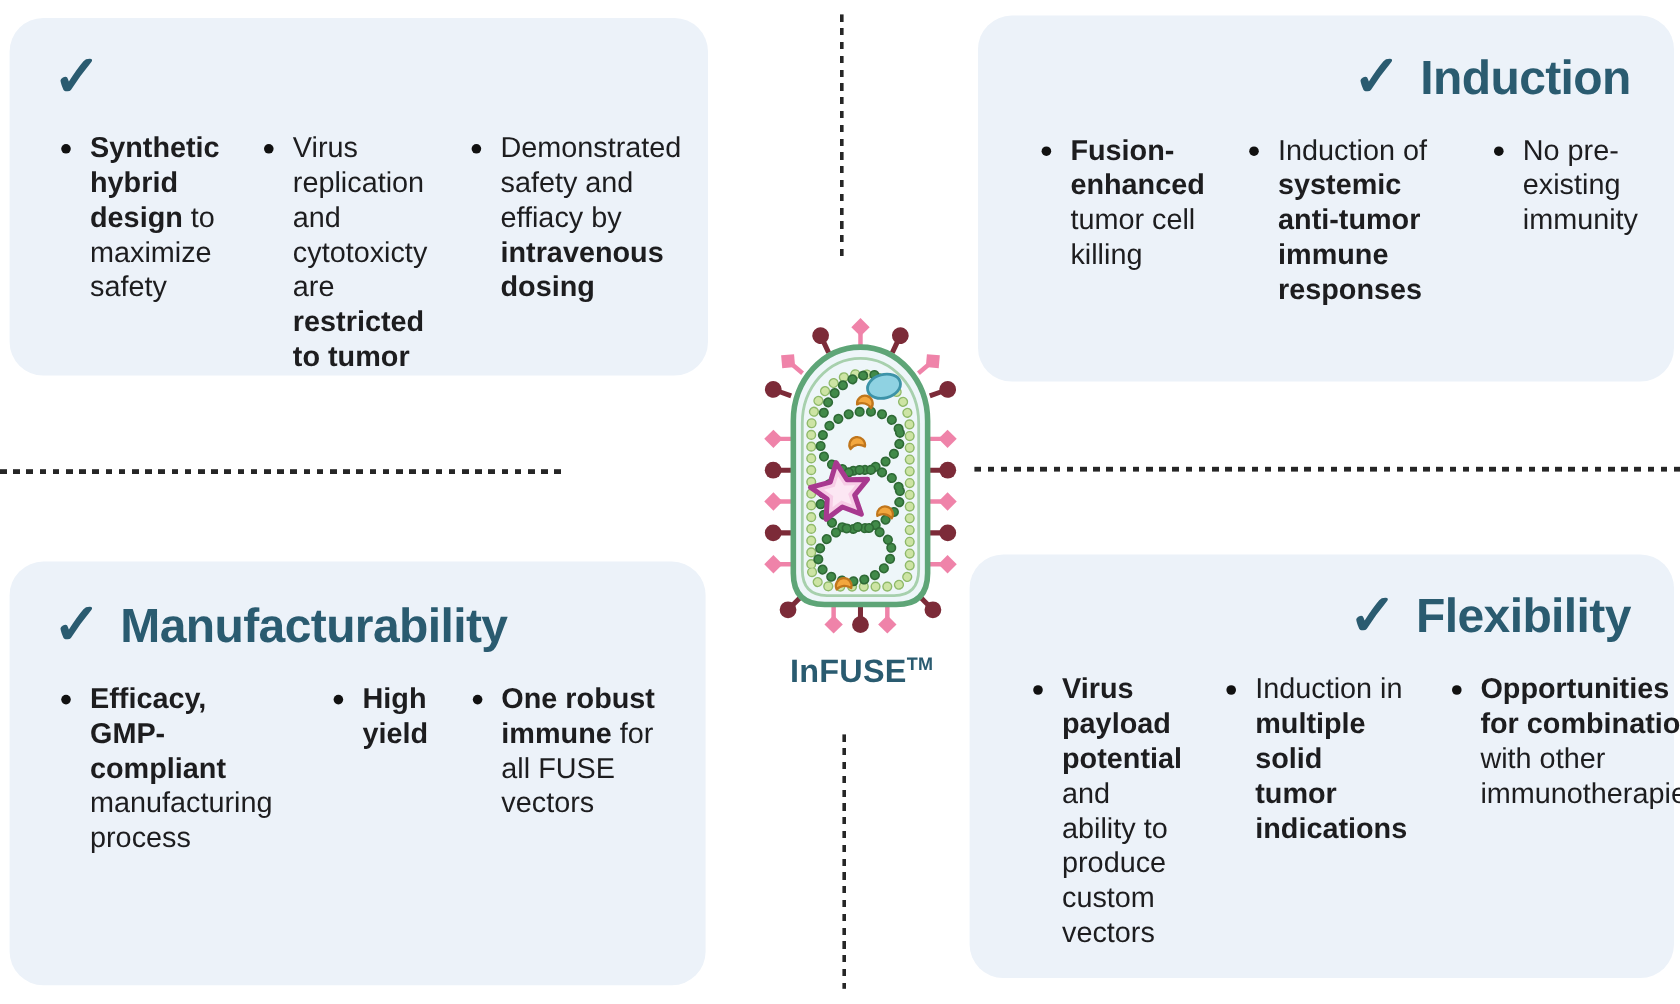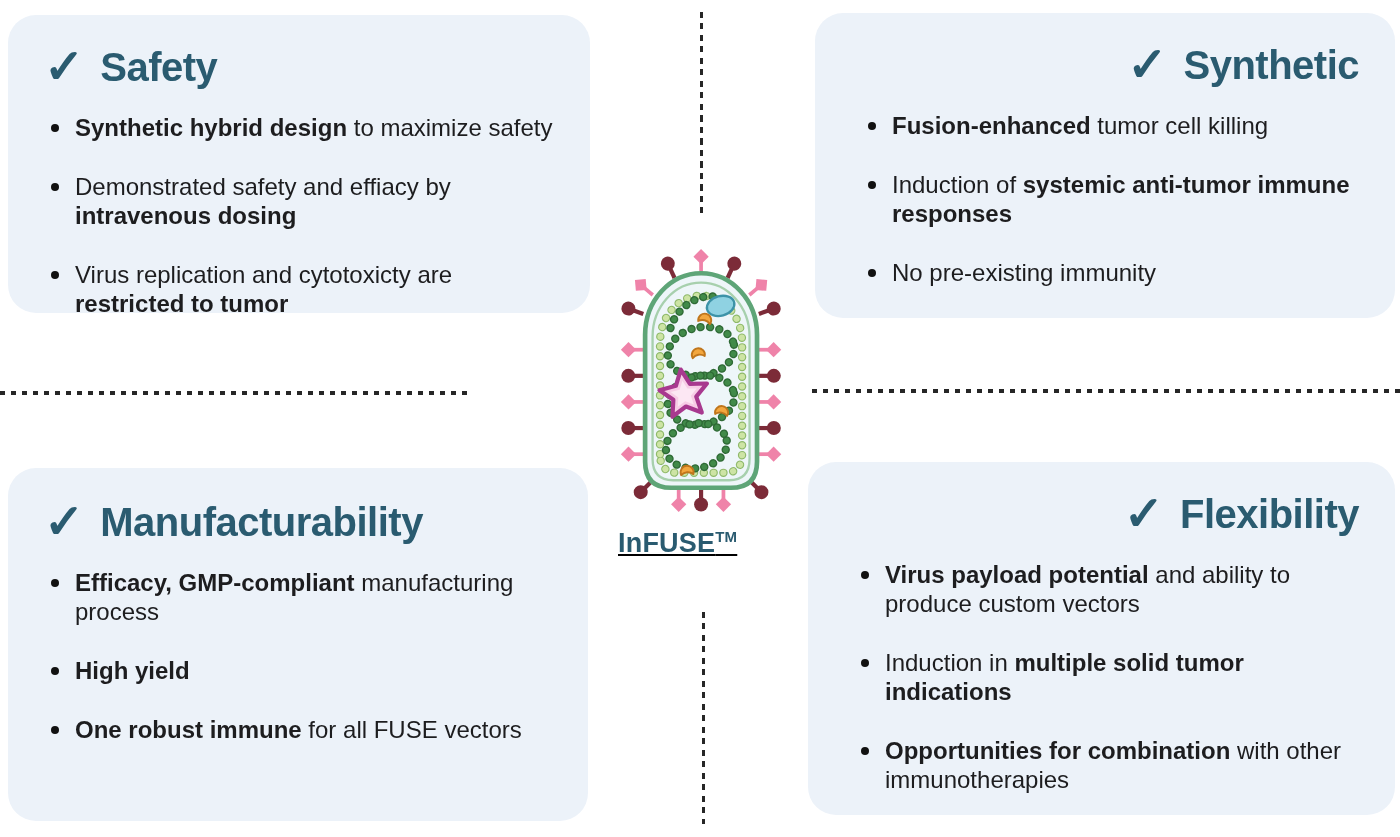"Safety" h2.panel-title { html: <h2>Safety</h2> -> none }
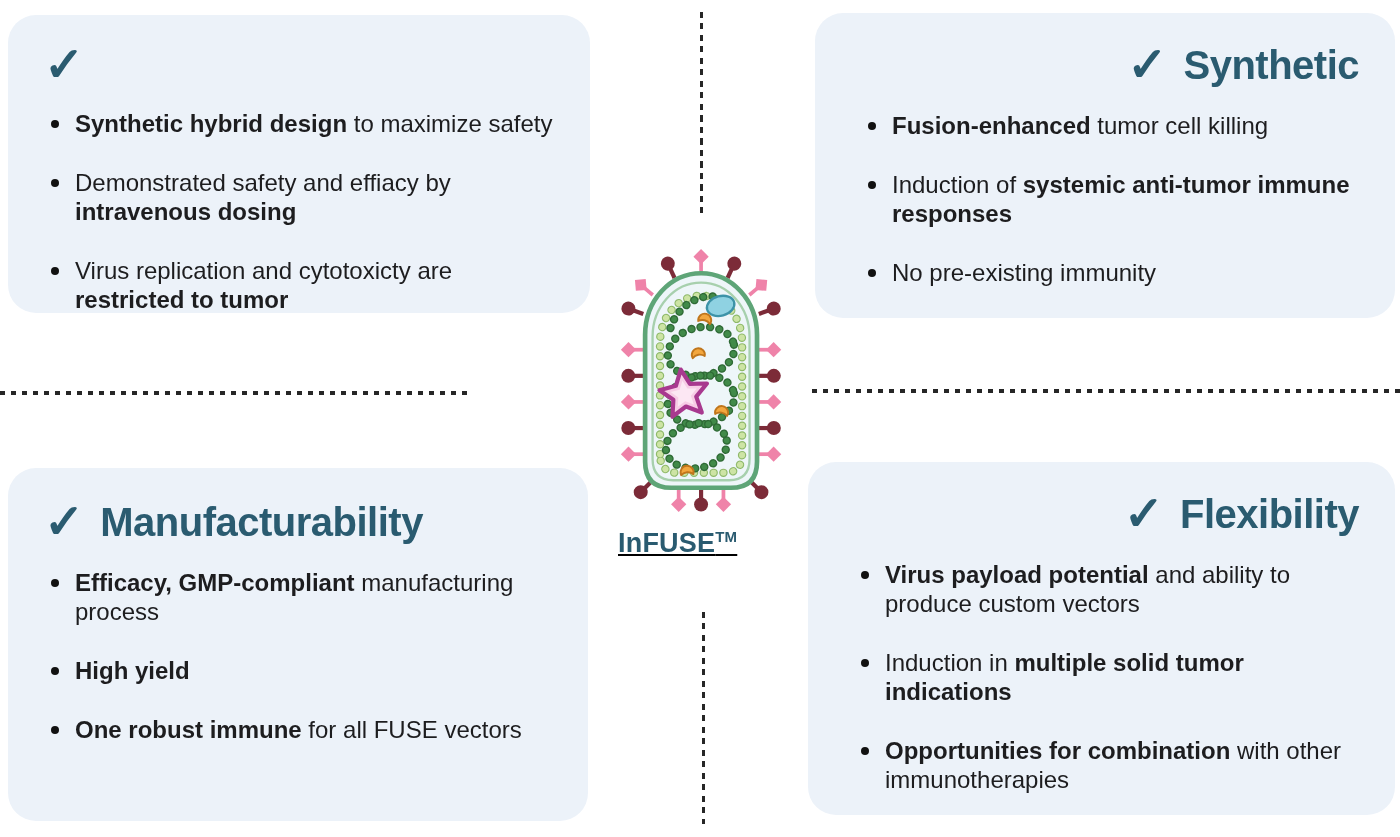"Synthetic" h2.panel-title { text: Synthetic -> Induction }
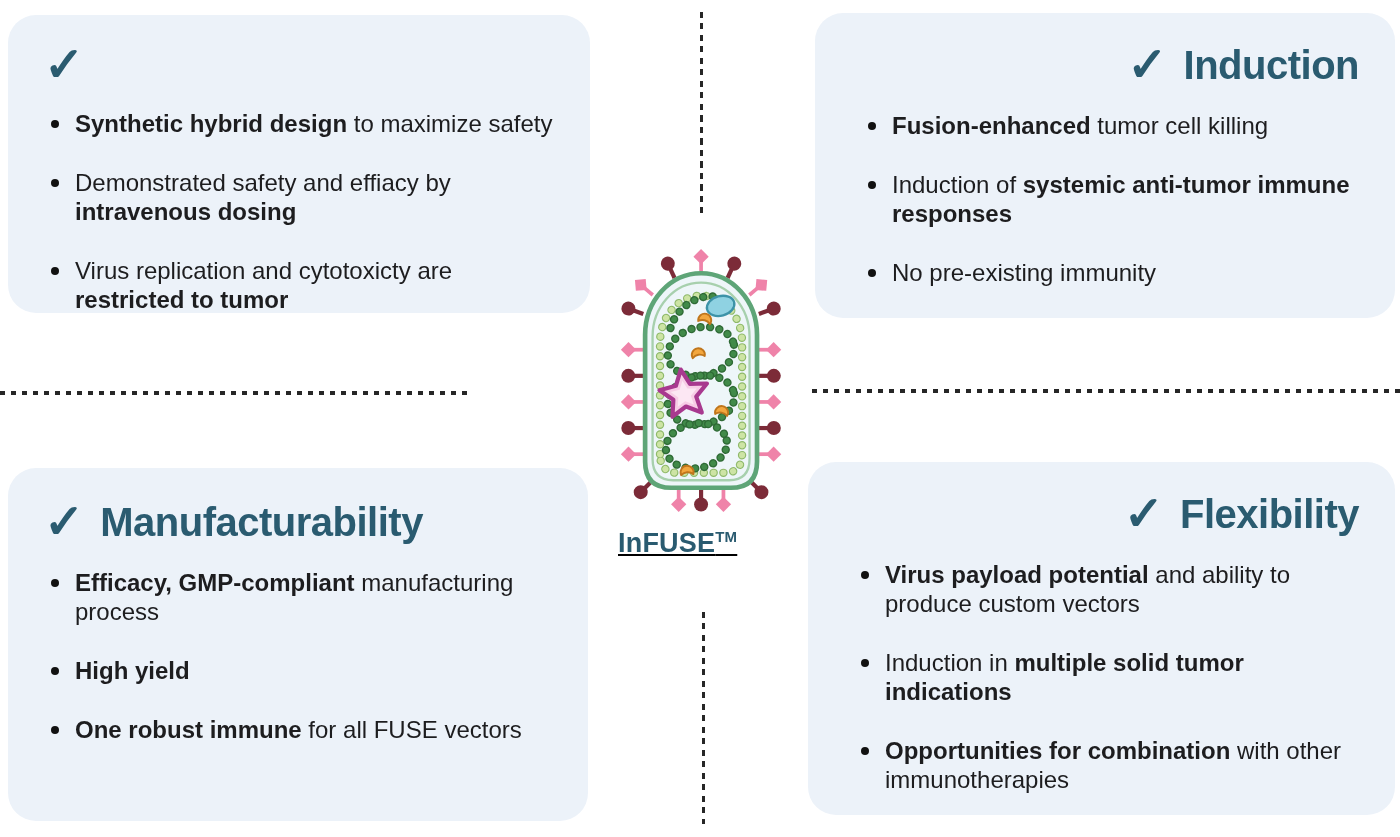"Synthetic hybrid design to maximize" ul.bullets { flex-direction: column -> row }
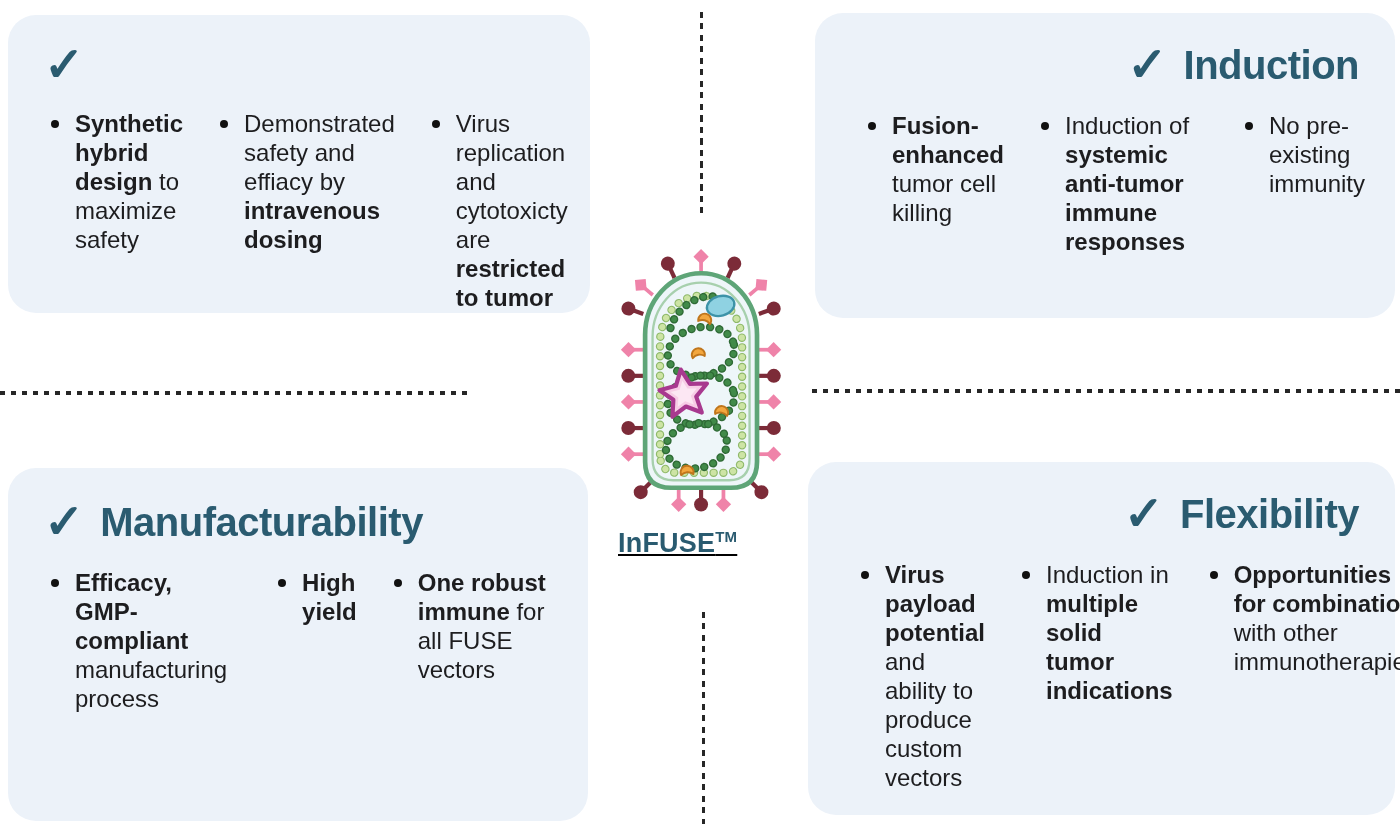"Demonstrated safety and effiacy by" li { order: before "Virus replication and cytotoxicty are" -> after "Virus replication and cytotoxicty are" }
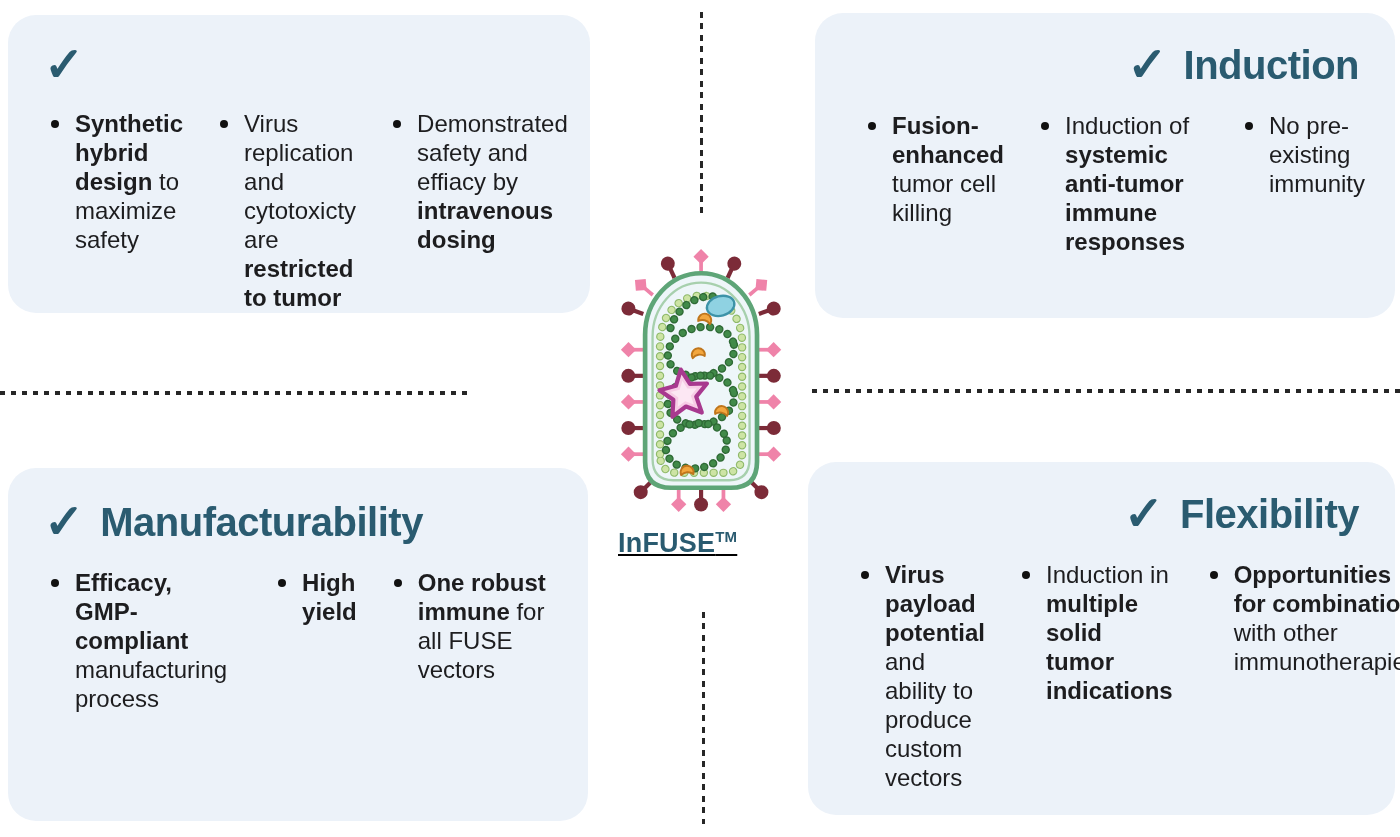"InFUSETM" figure.virus { margin: 0 -> 16px; text-align: left -> center; text-decoration: underline -> none }
